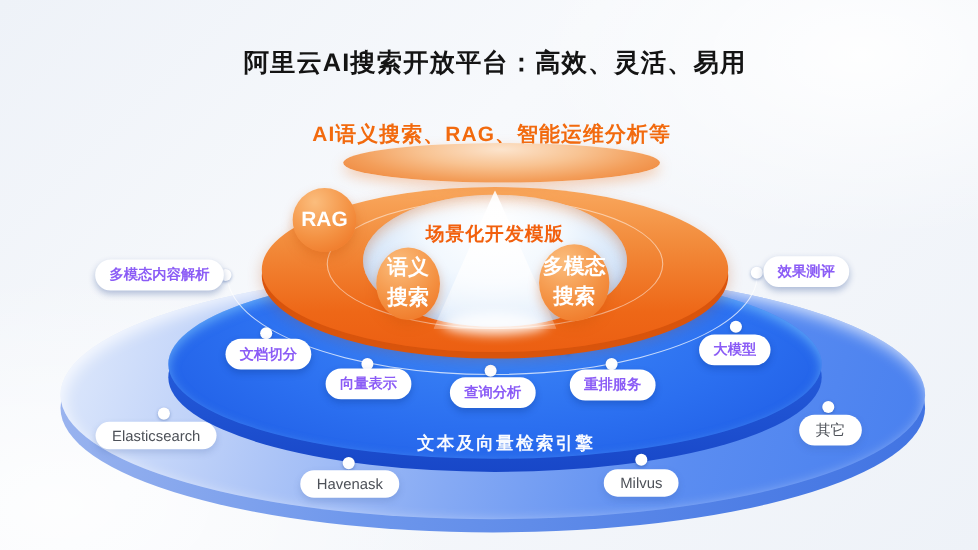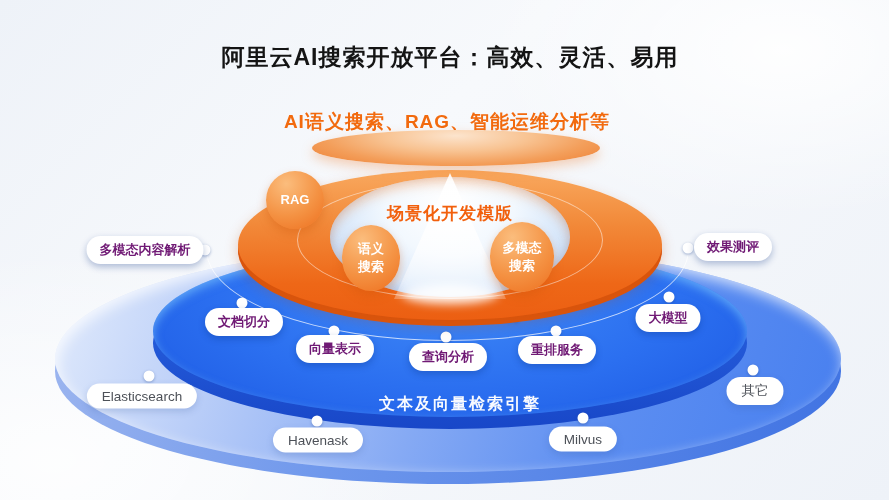"RAG" .bubble { font-size: 13px -> 19px }
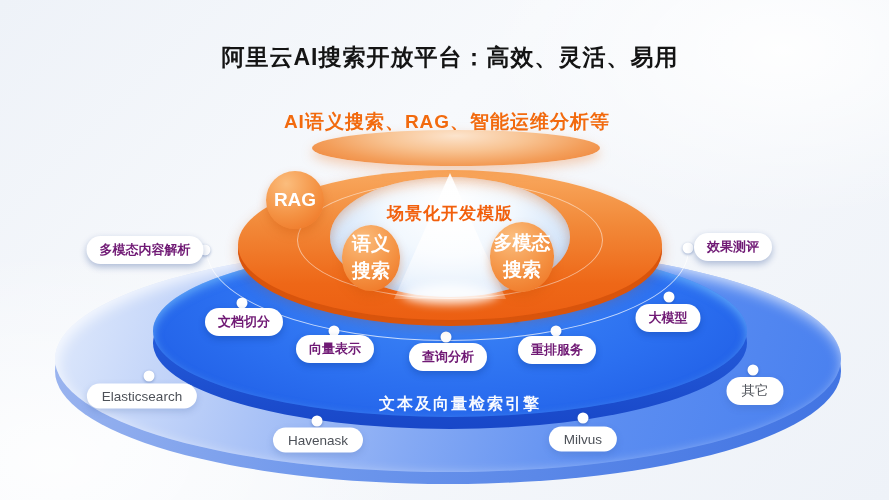"多模态内容解析" .pill.blue { color: #701a75 -> #8b5cf6 }
